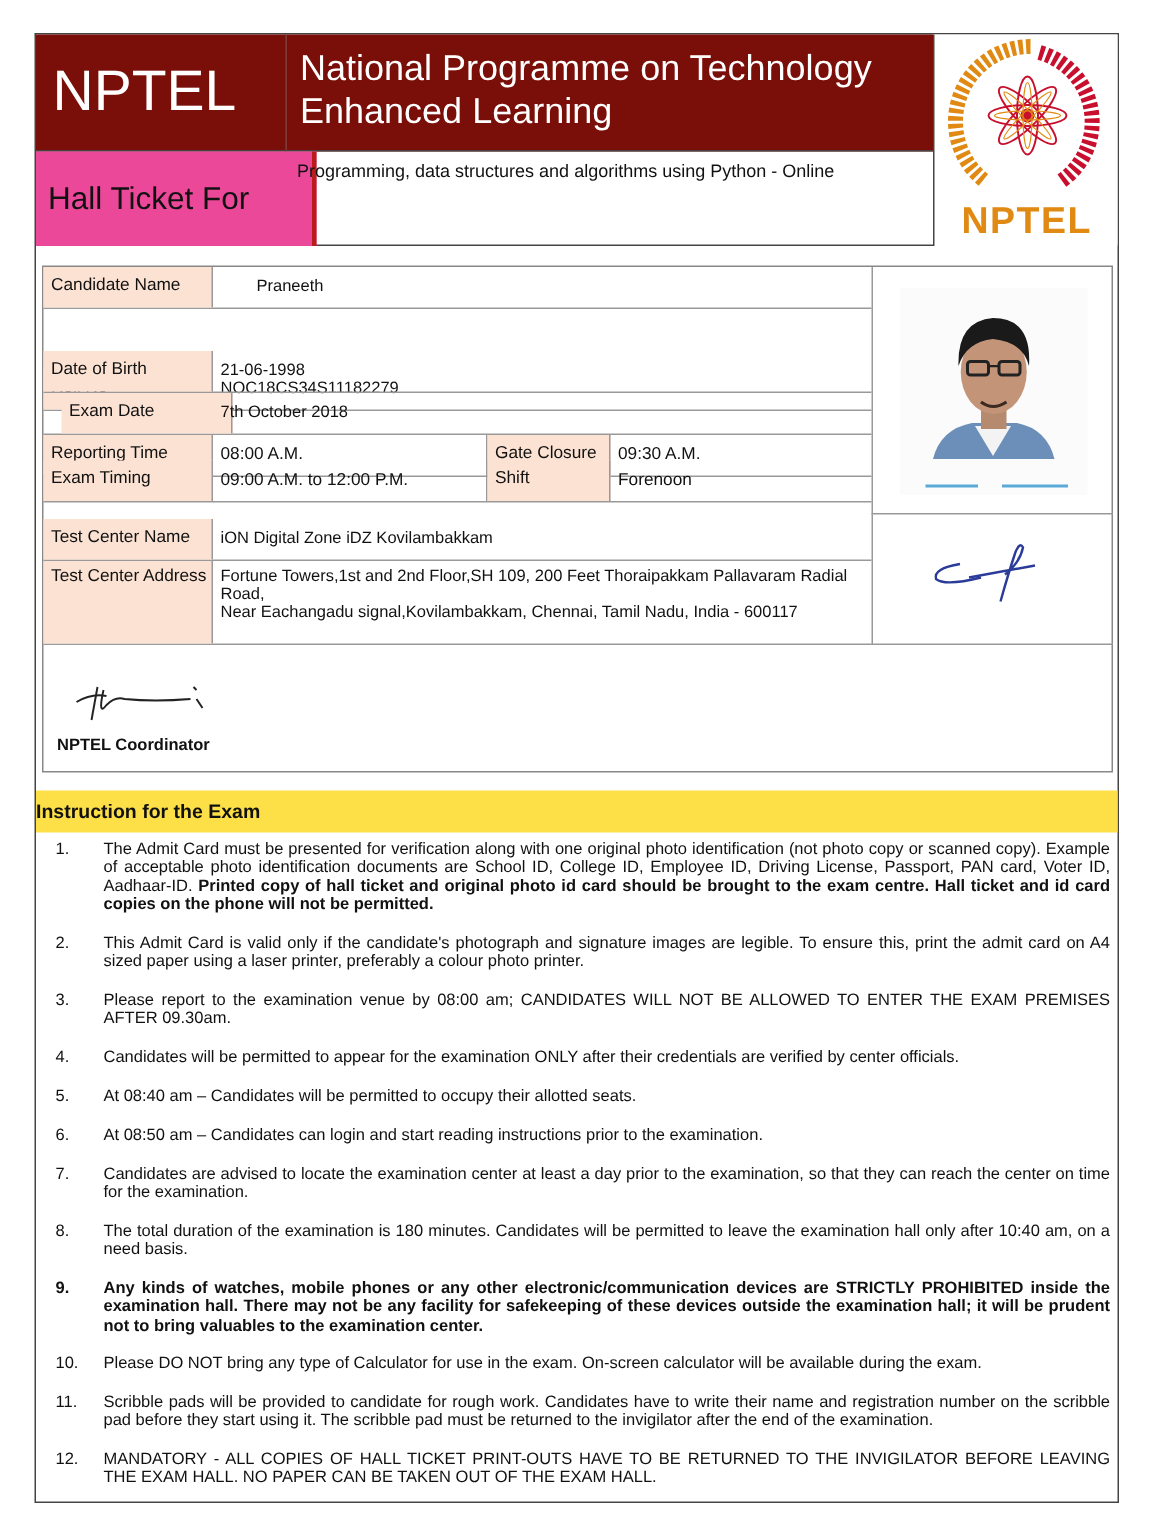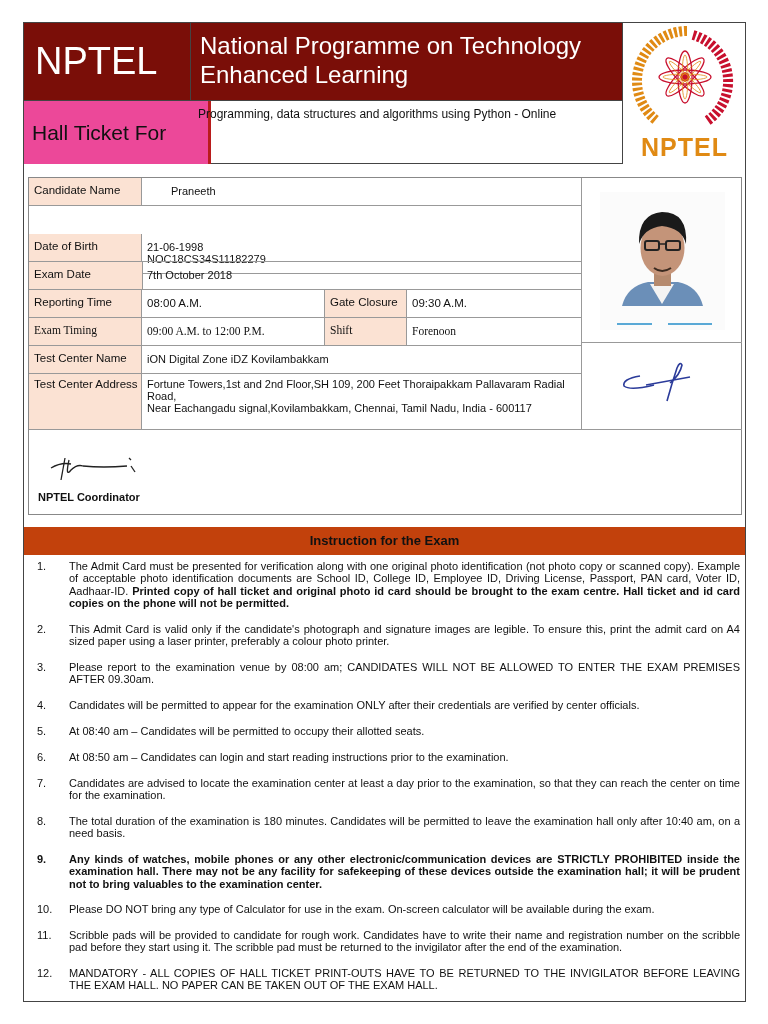"Exam Date" div.lbl { left: 0 -> 12px }
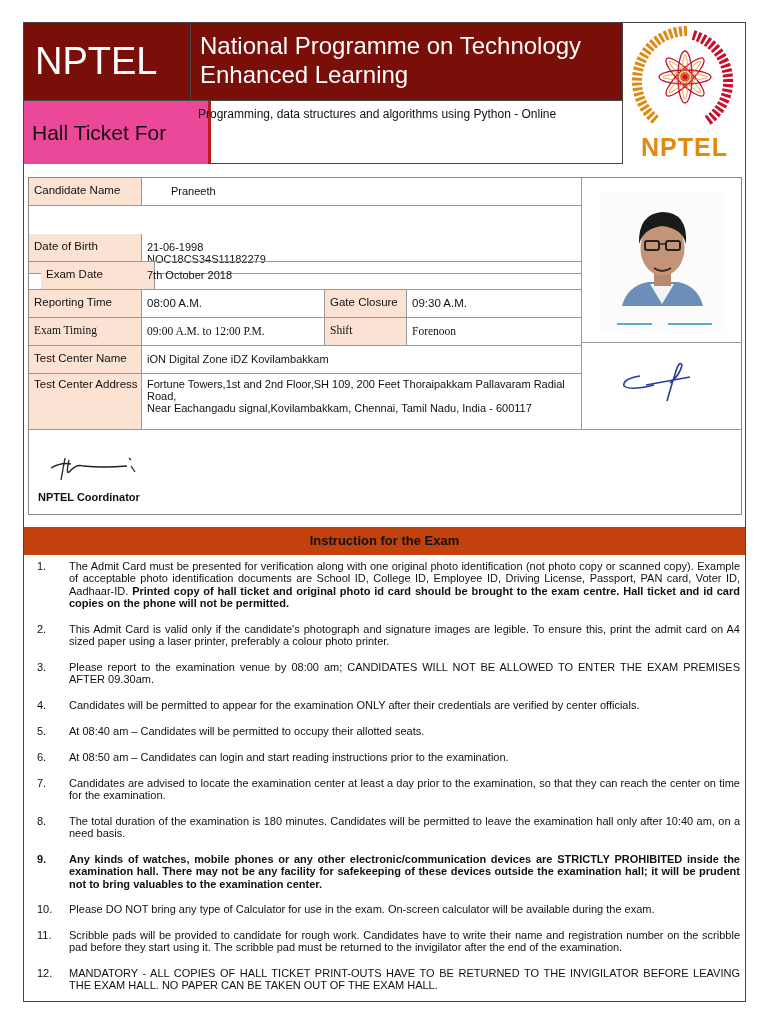"Exam Timing" div.row { font-family: Liberation Serif, serif -> none; top: 140px -> 129px }
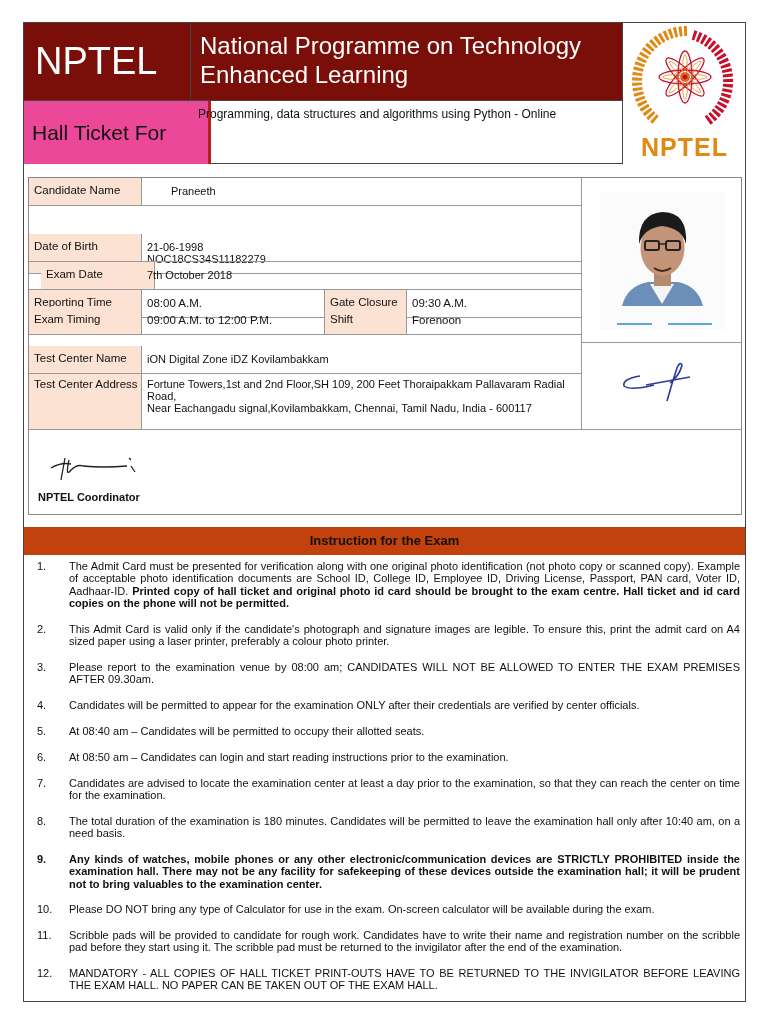"Instruction for the Exam" .instr-head { background: #c2410c -> #fde047; text-align: center -> none }
